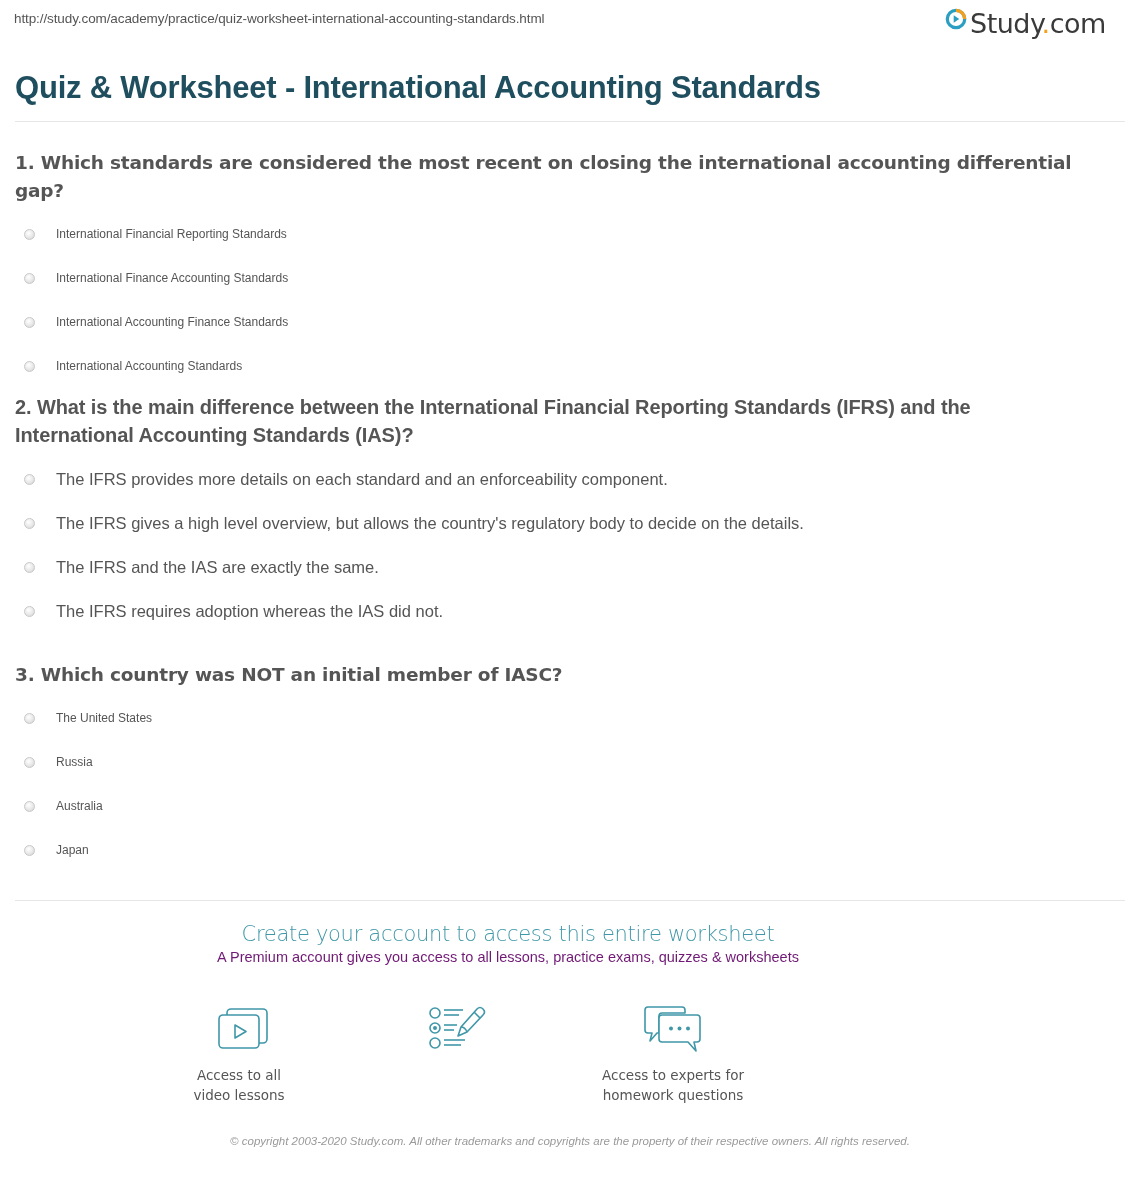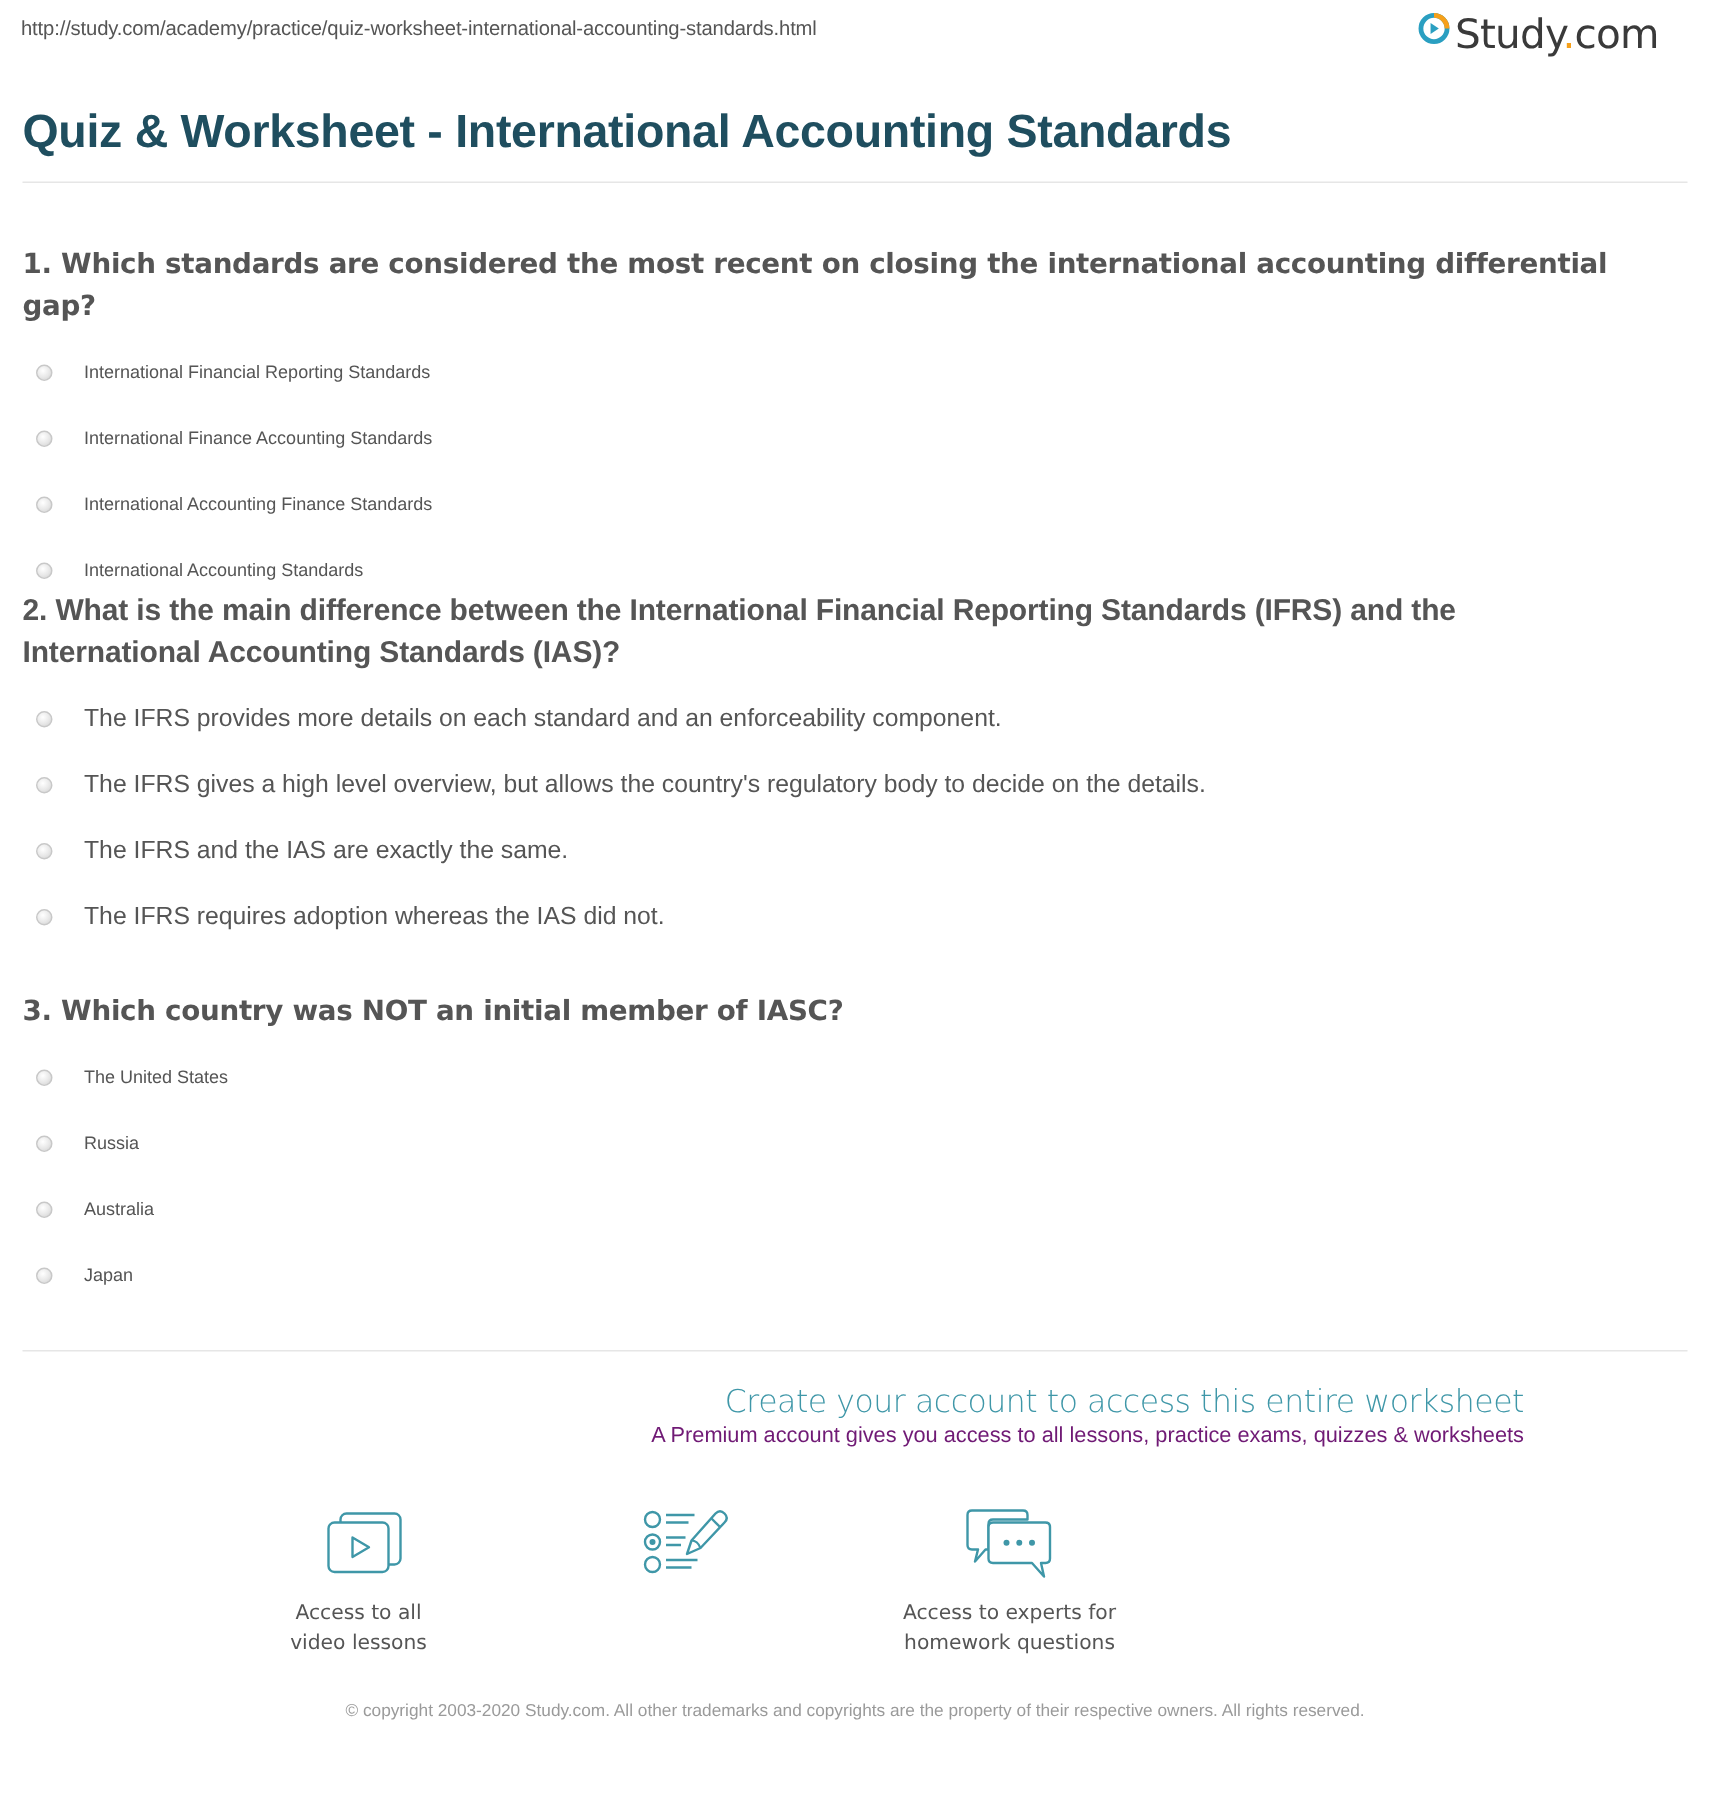"1. Which standards are considered" div.question { top: 163px -> 149px }
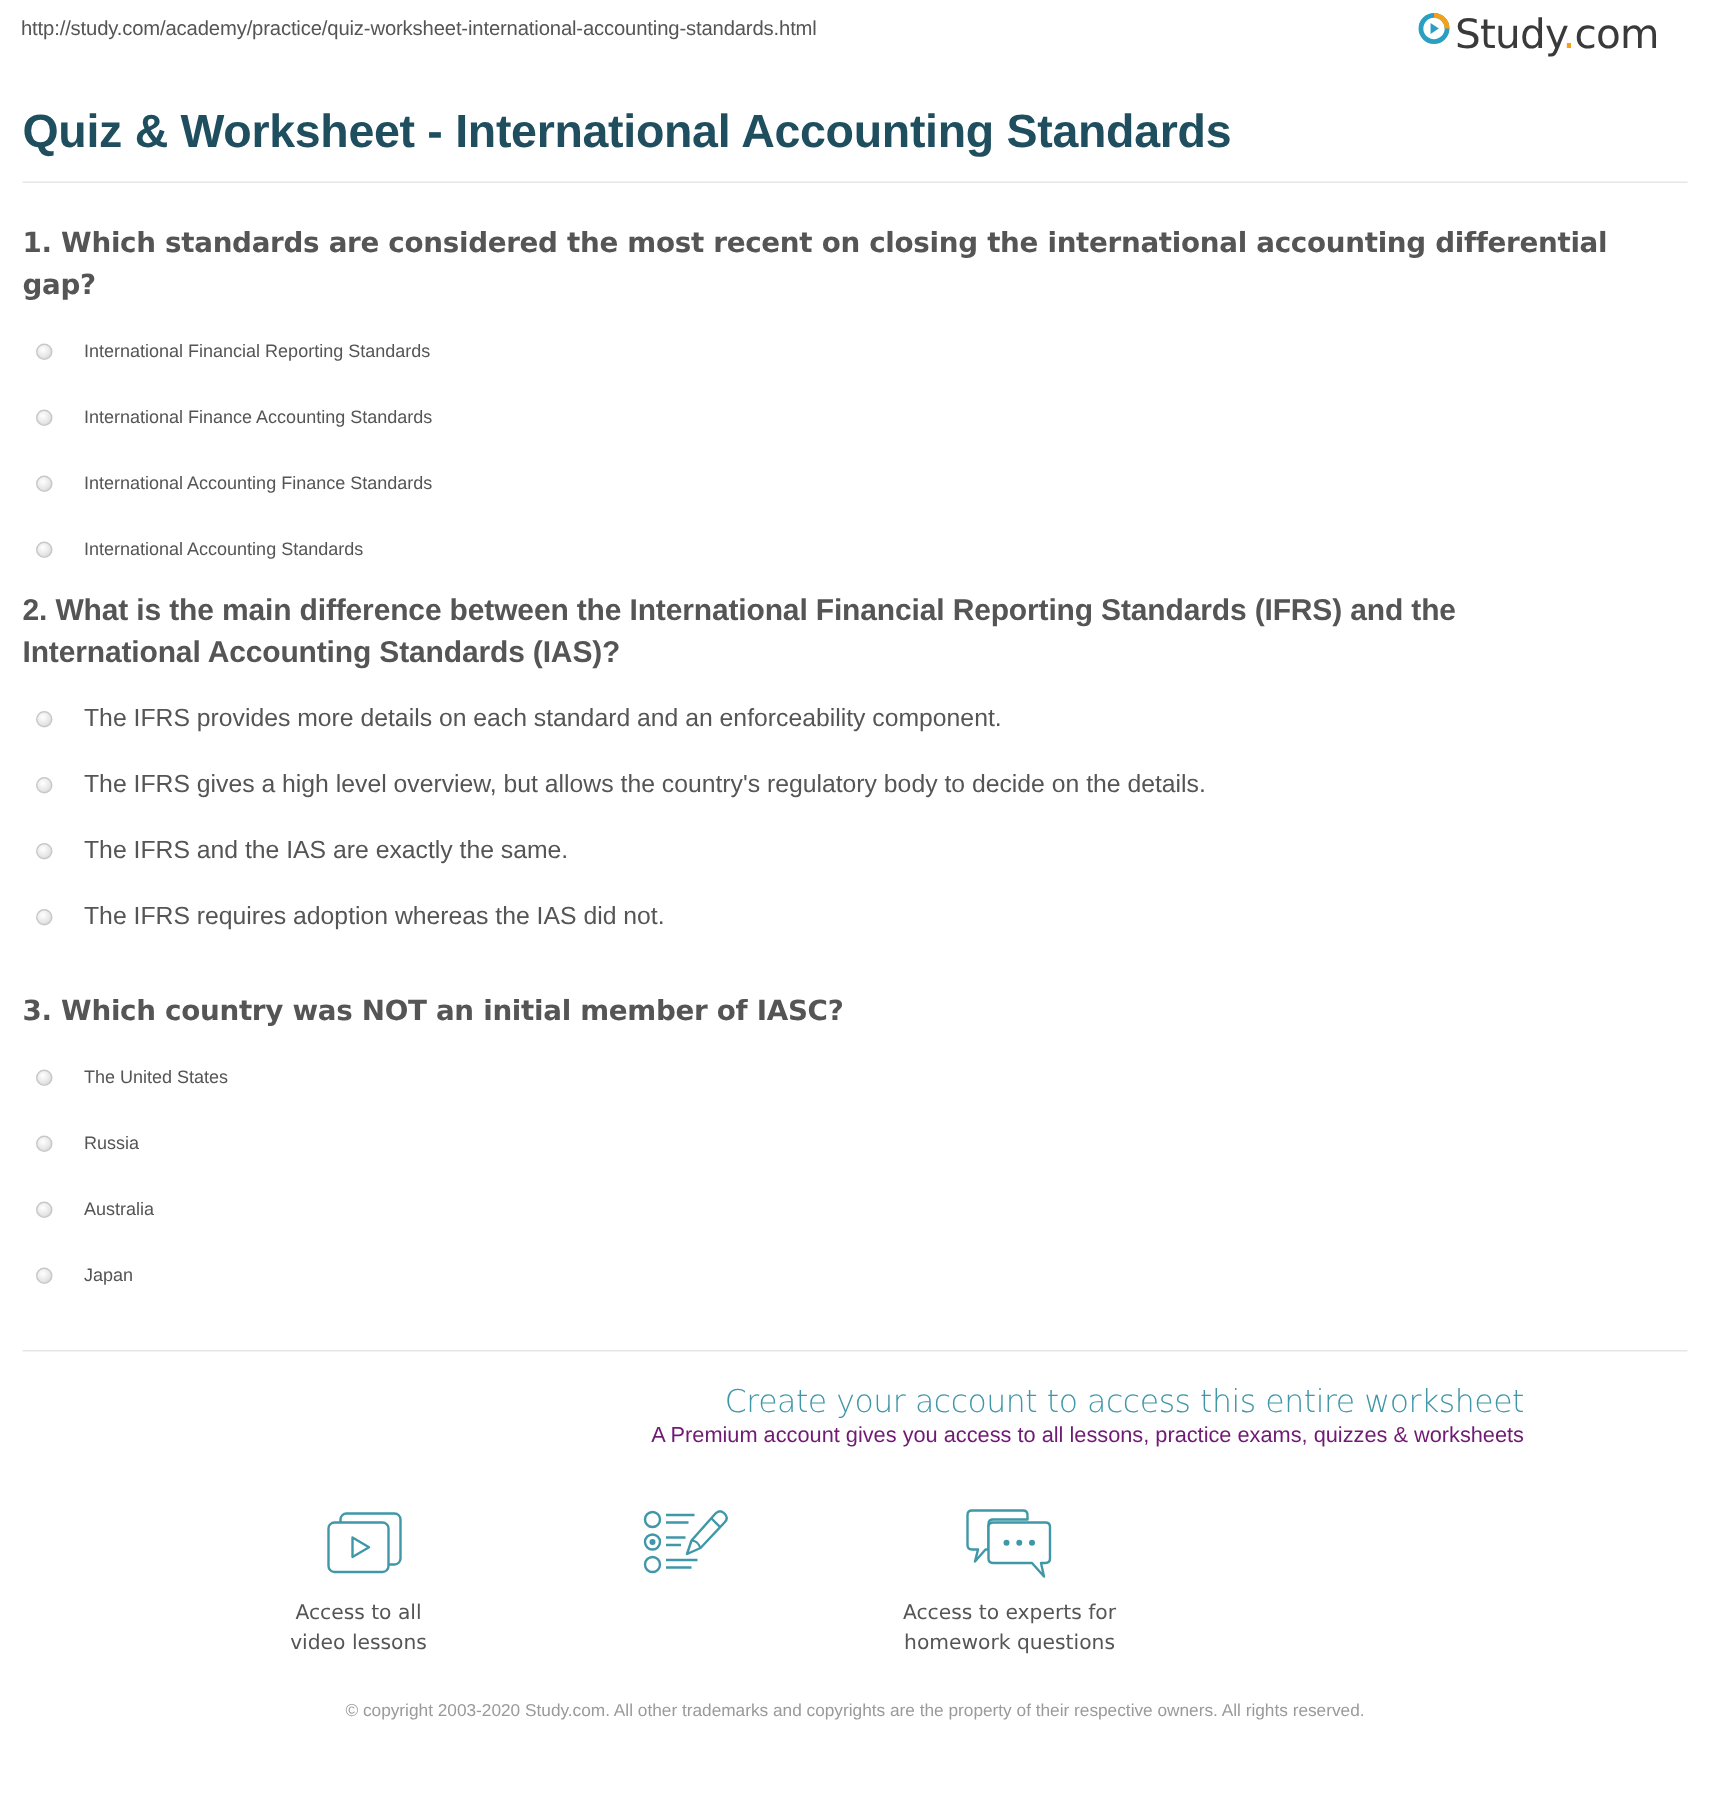"Create your account to access" .cta { text-align: right -> center }
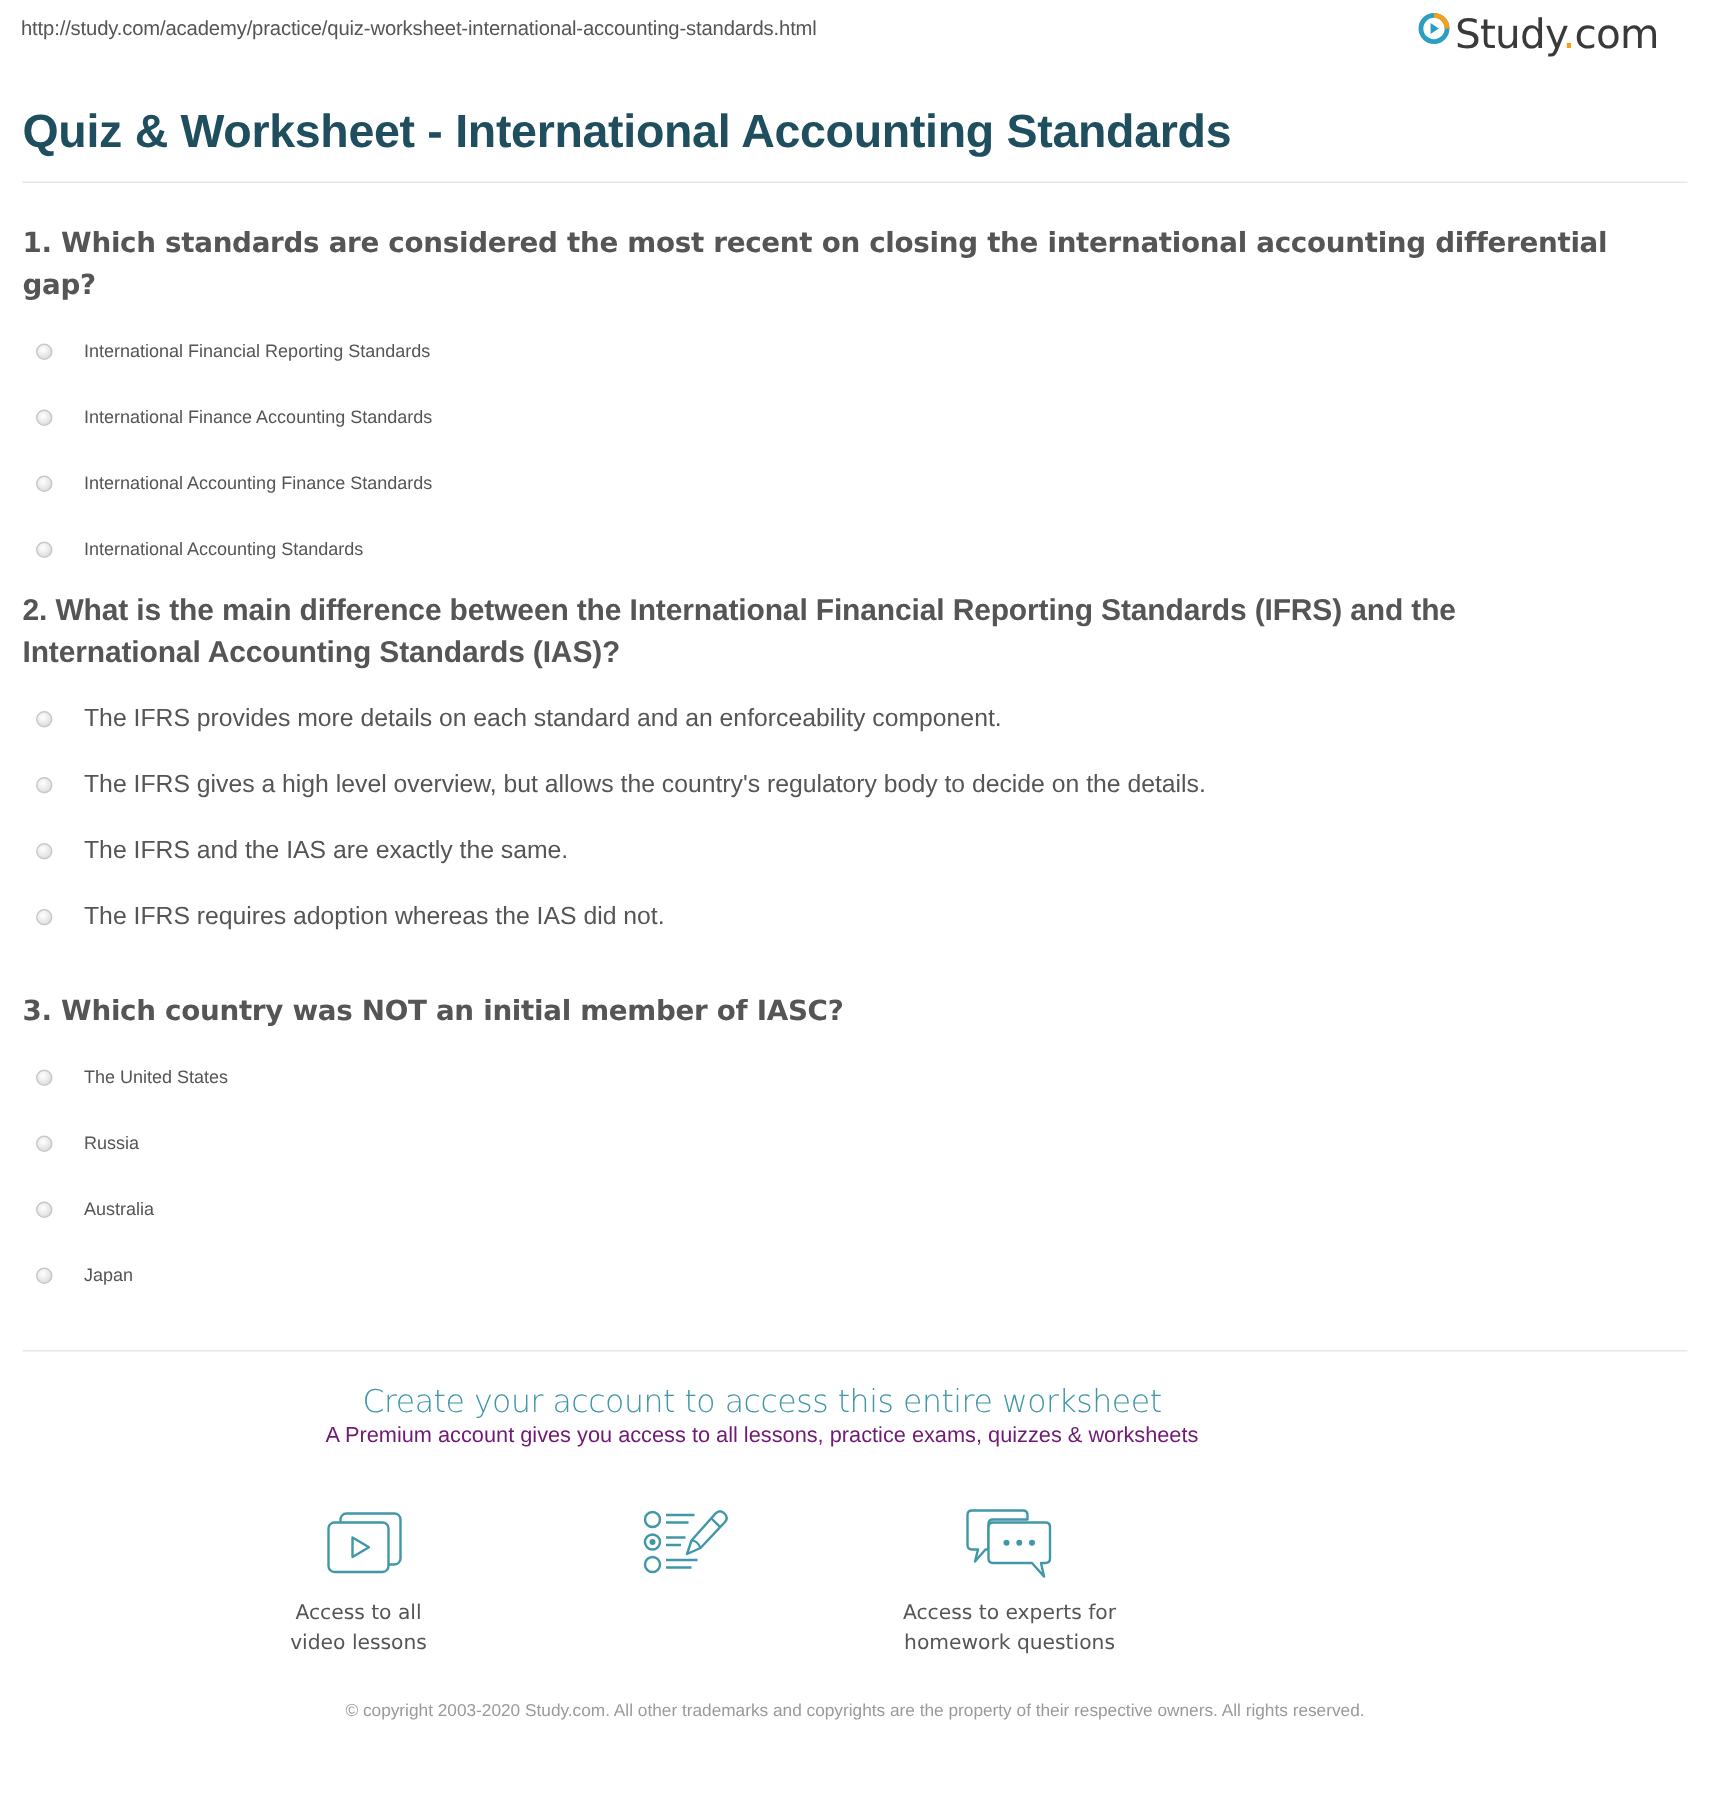"© copyright 2003-2020 Study.com. All" .footer { font-style: none -> italic }
